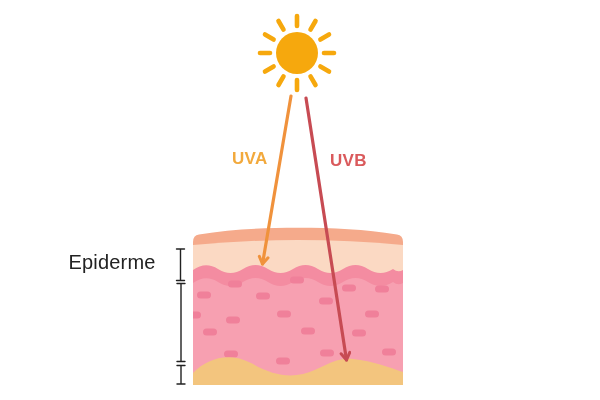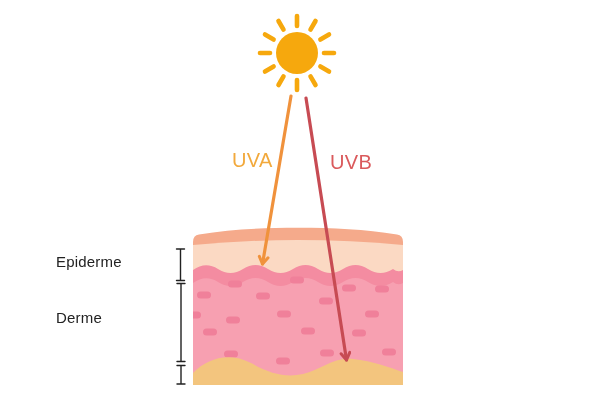"UVA" .uv-label { font-size: 20px -> 17px; font-weight: normal -> bold }
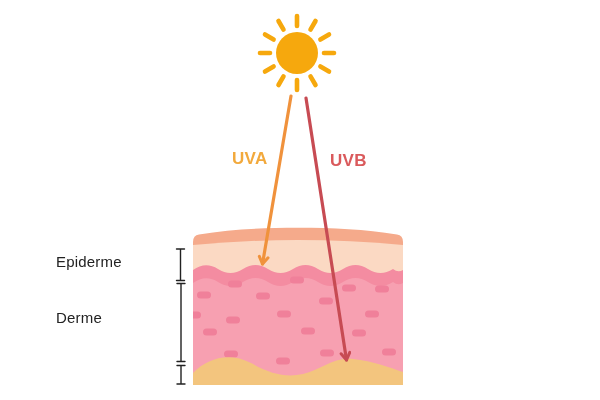"Epiderme" .layer-label { font-size: 15px -> 20px; text-align: left -> center }
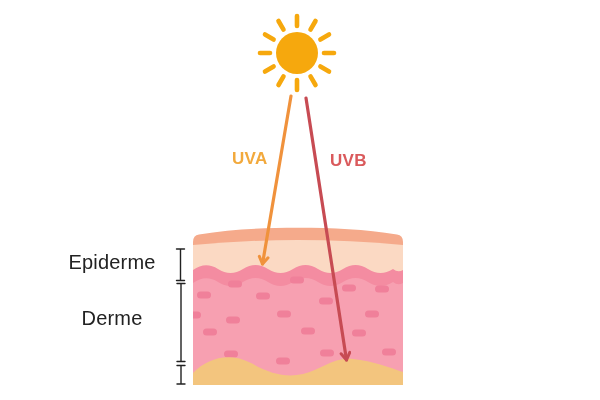"Derme" span.layer-label { html: <span>Derme</span> -> none }
